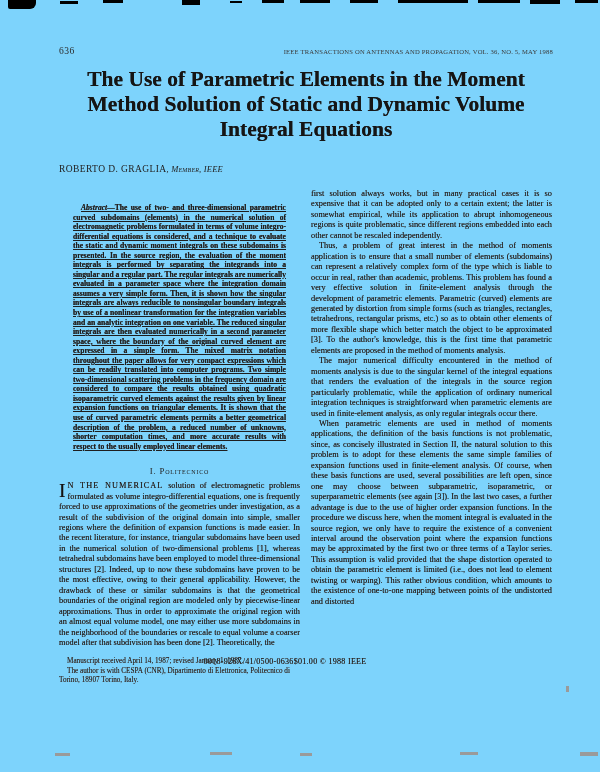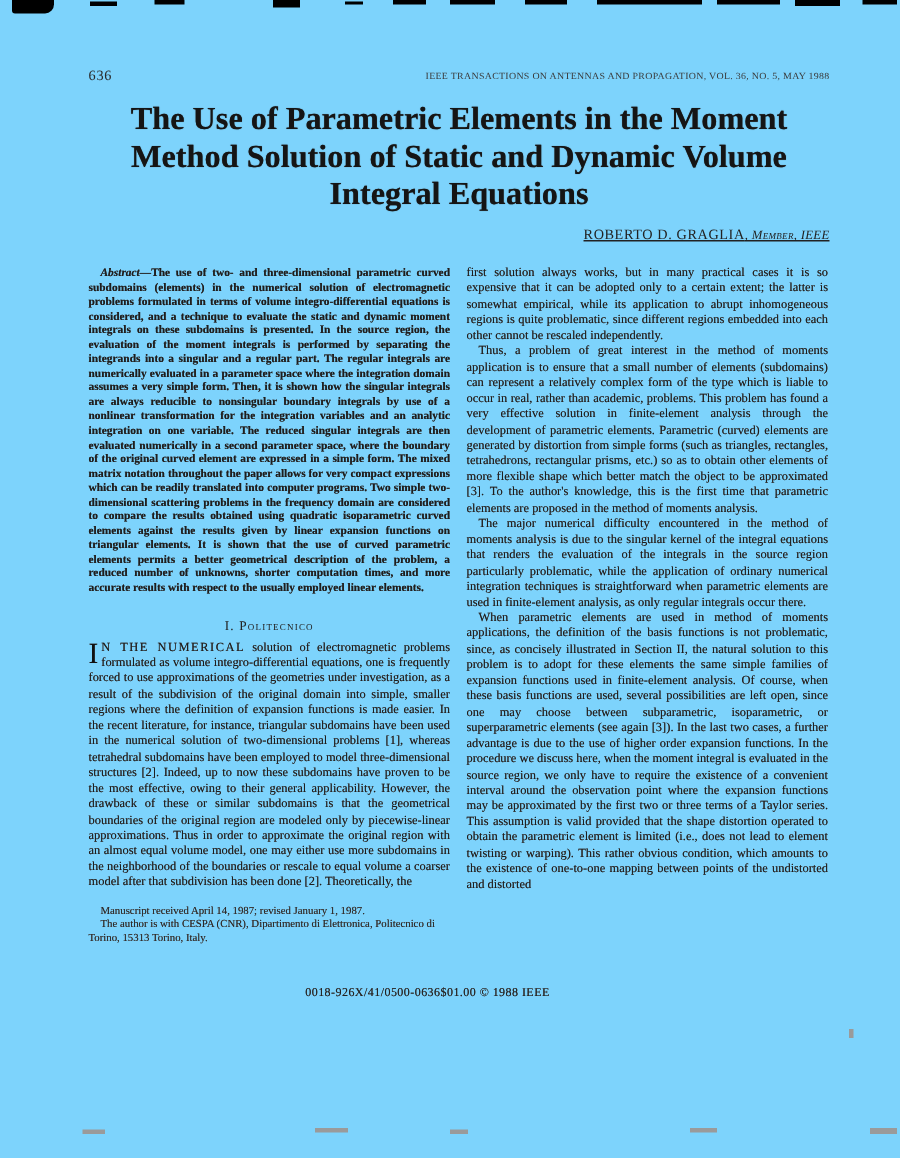"ROBERTO D. GRAGLIA, Member, IEEE" .author { margin-top: 9px -> 22px; text-align: right -> left; text-decoration: underline -> none }
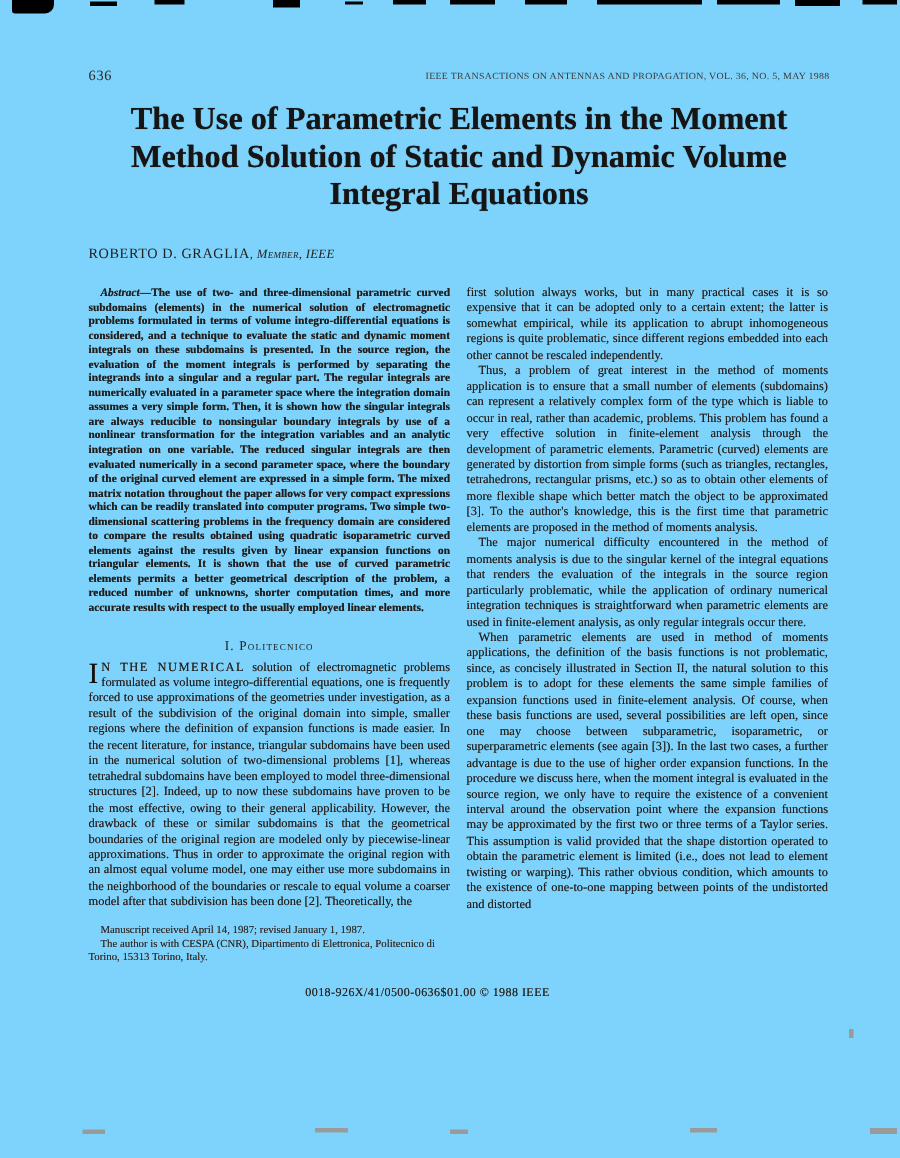"Abstract—The use of two- and" .abstract { margin: 0 -> 14px; text-decoration: none -> underline }
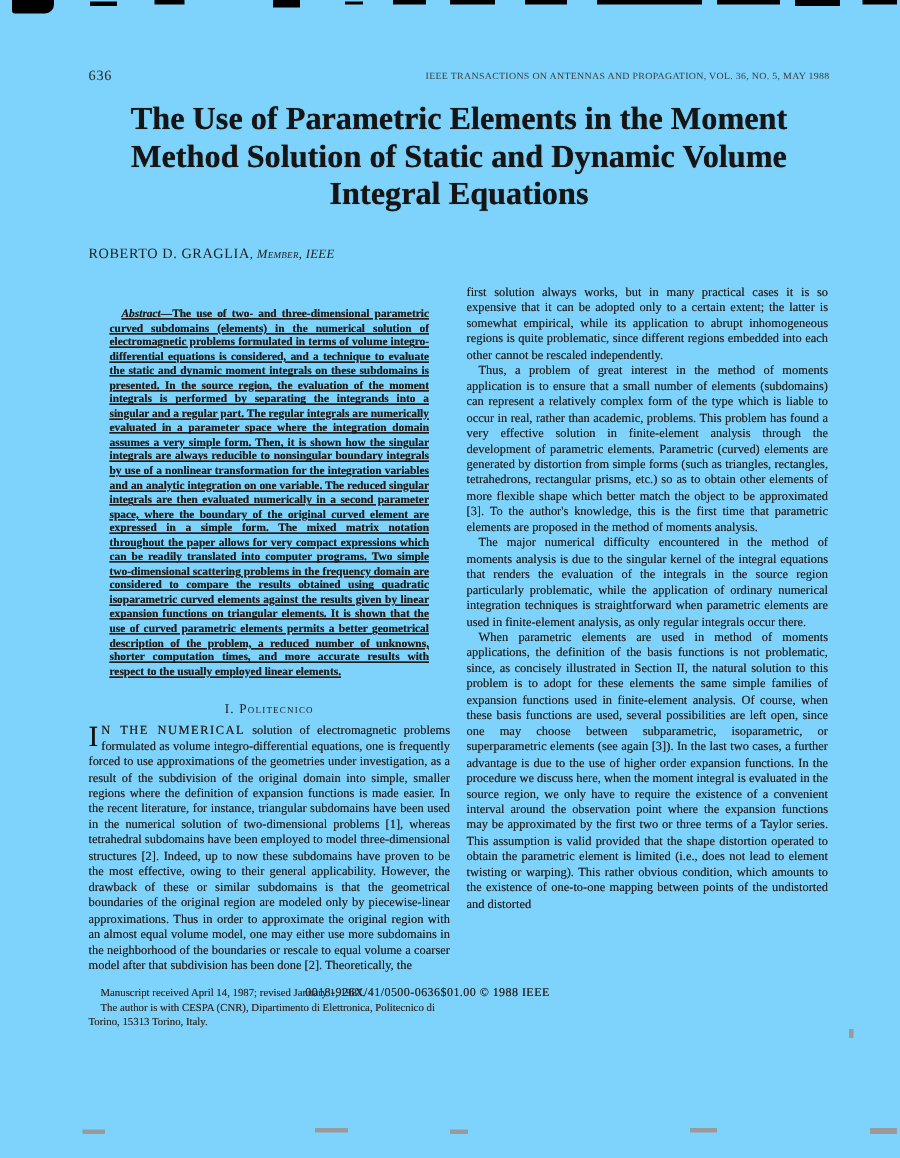"The author is with CESPA" p.fn { text: 15313 -> 18907 }
